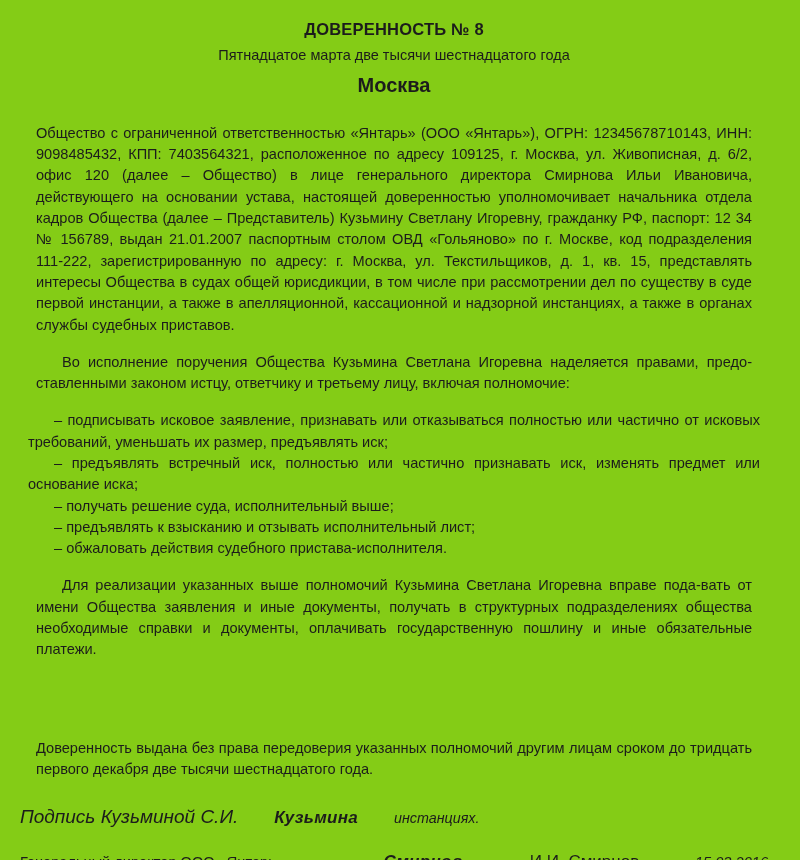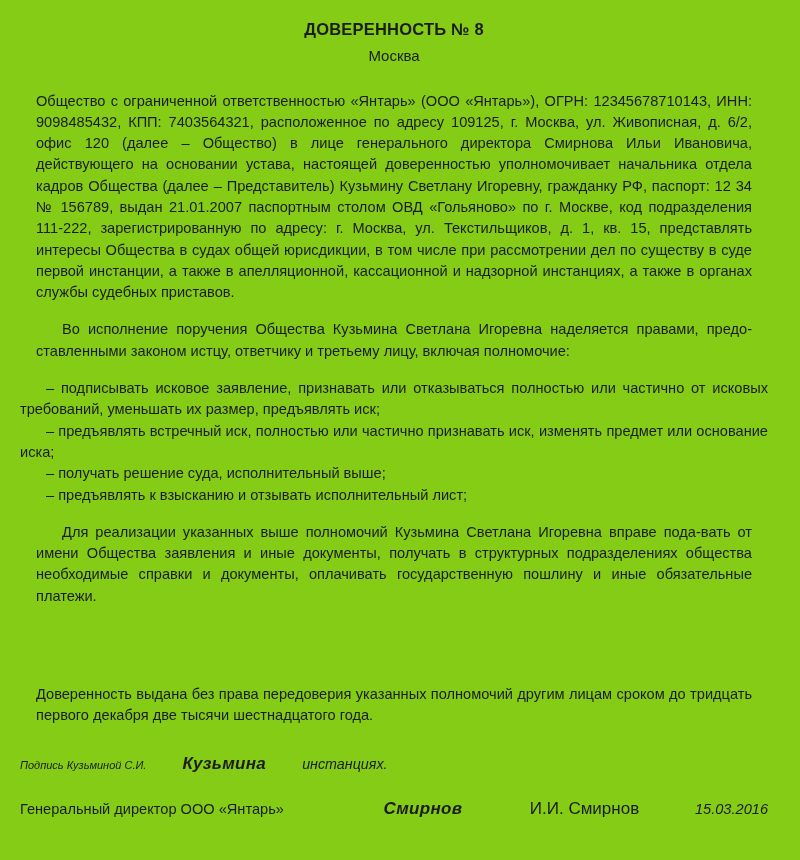"Пятнадцатое марта две тысячи" div.doc-subtitle { html: none -> <div>Пятнадцатое марта две тысячи шестнадцатого года</div> }
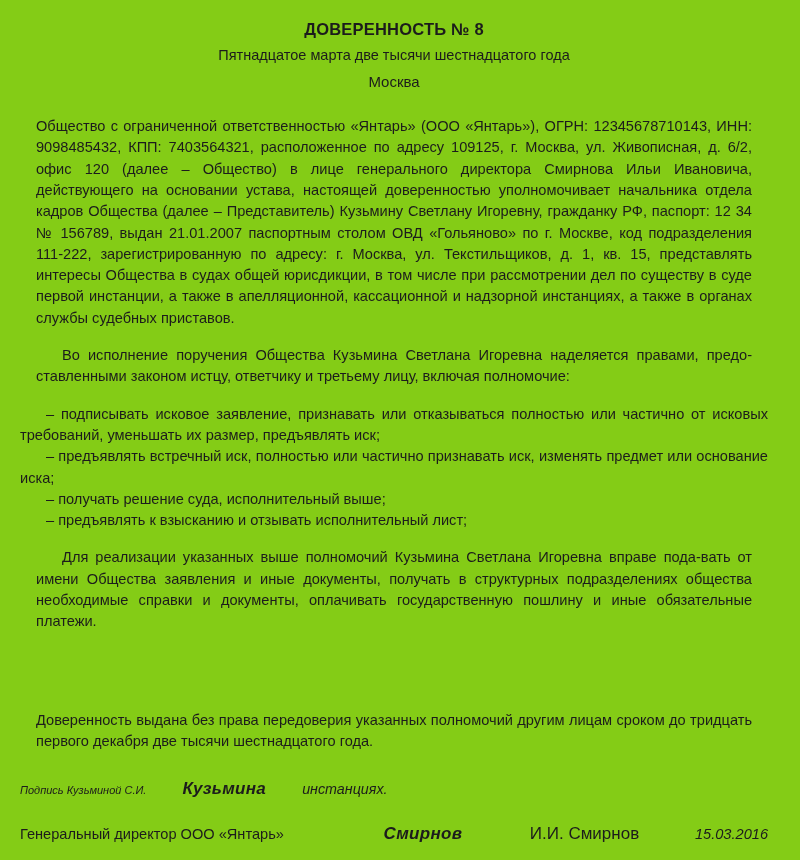"Москва" .doc-city { font-size: 15px -> 20px; font-weight: normal -> bold }
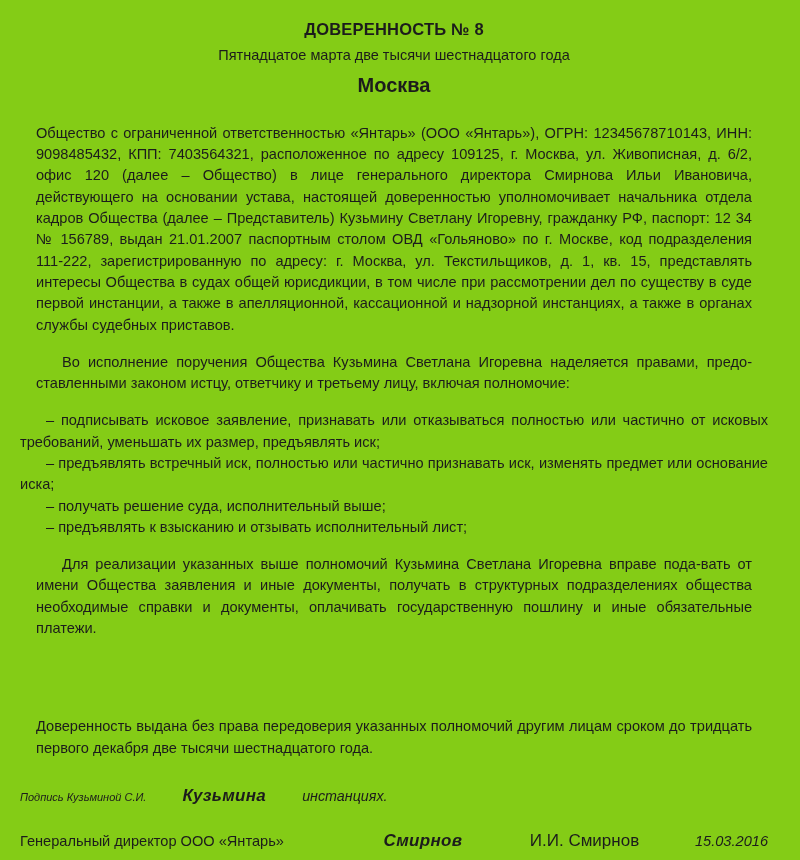"– подписывать исковое заявление," ul.clause-list { margin: 0 -> 8px }
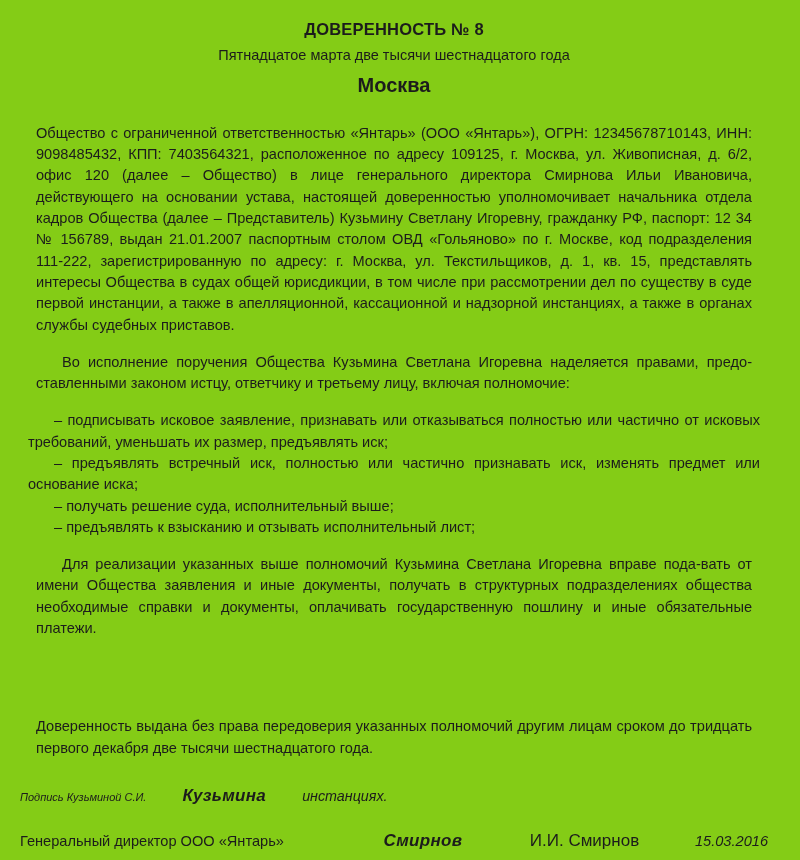"– обжаловать действия судебного" li { html: none -> <li>– обжаловать действия судебного пристава-исполнителя.</li> }
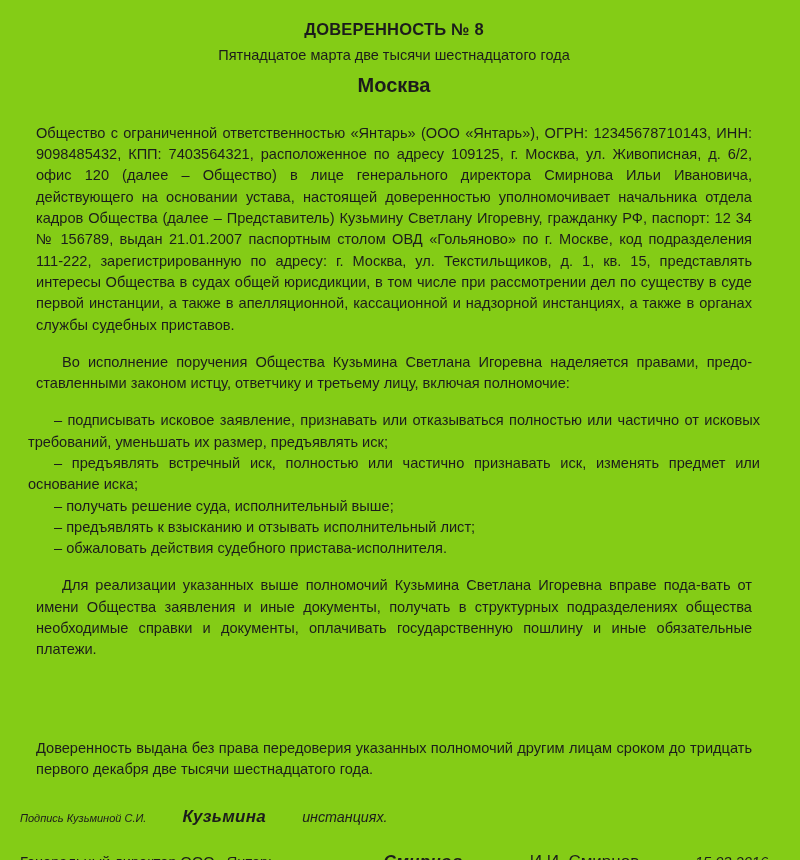"Подпись Кузьминой С.И." .sig-label-italic { font-size: 11px -> 19px }
